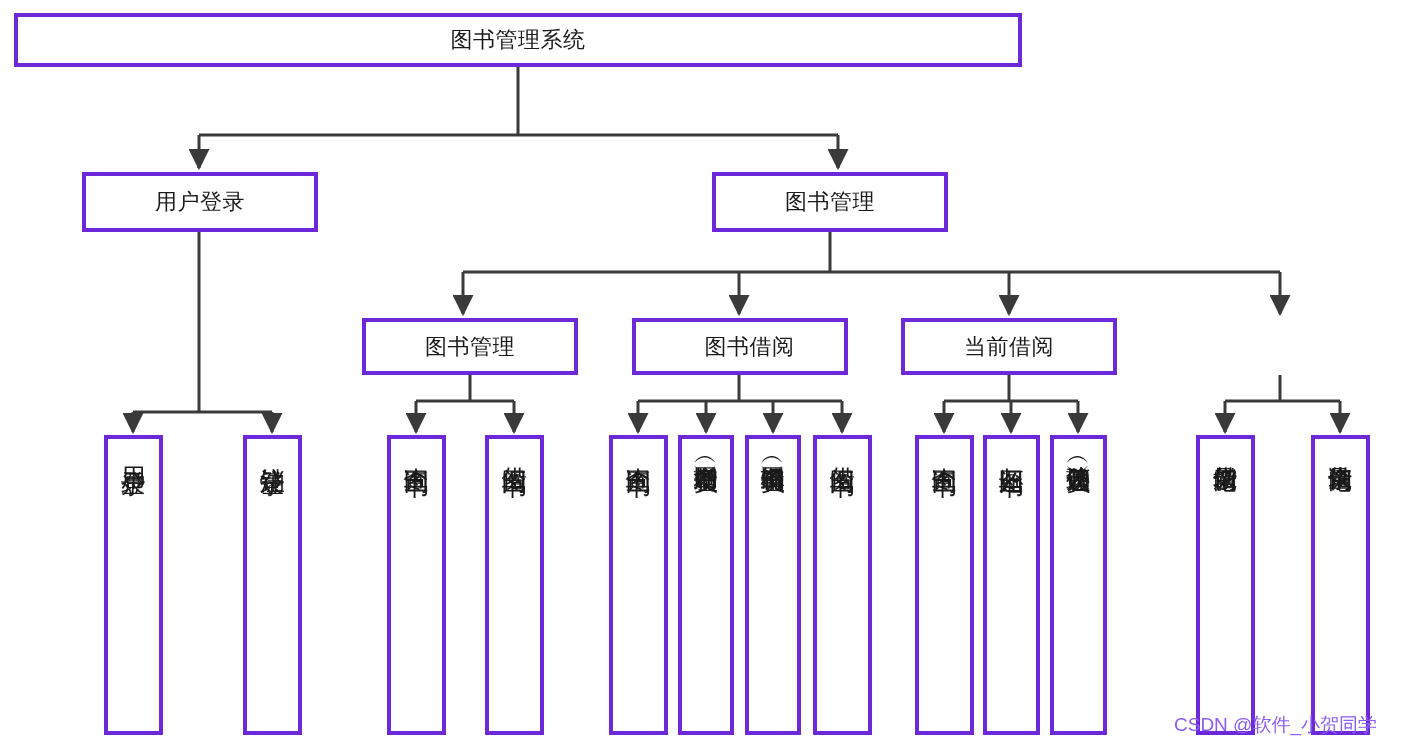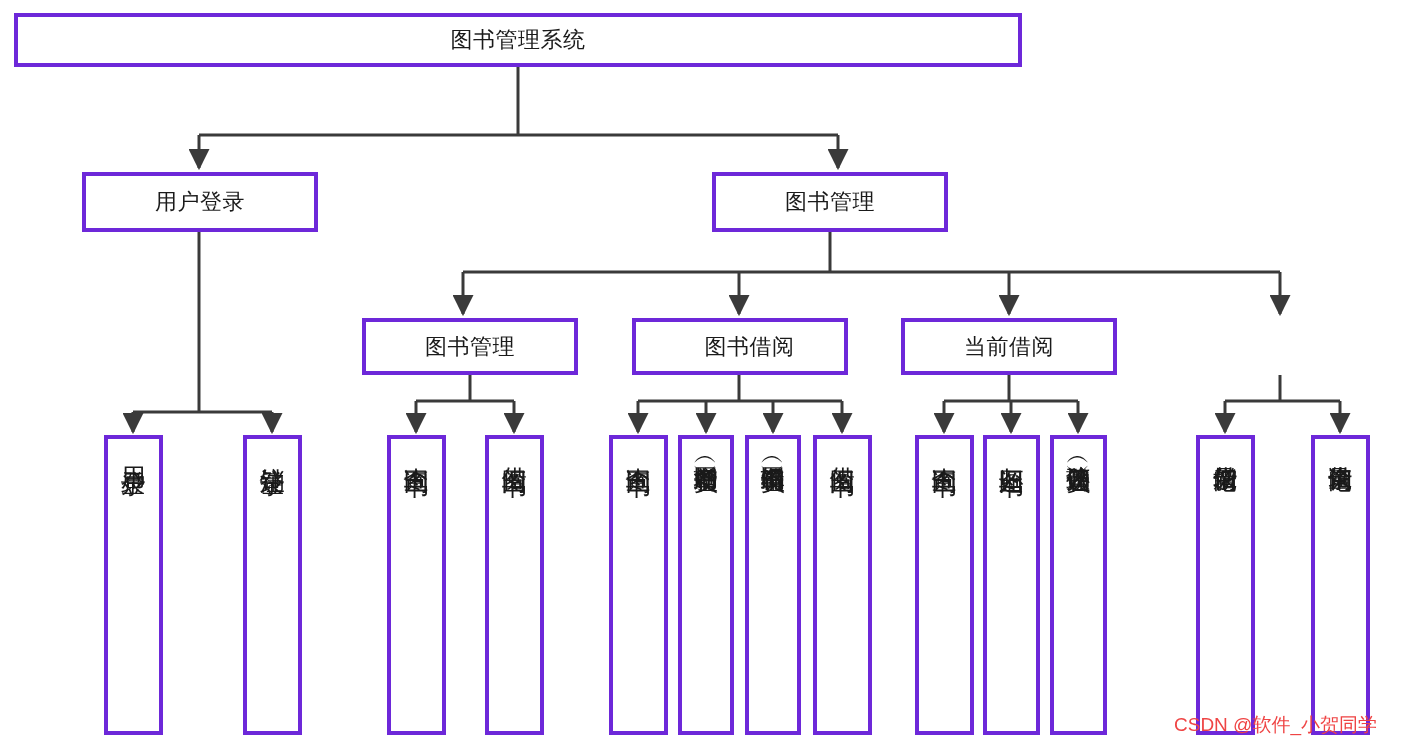"CSDN @软件_小贺同学" #watermark { color: #ef4444 -> #8b5cf6 }
